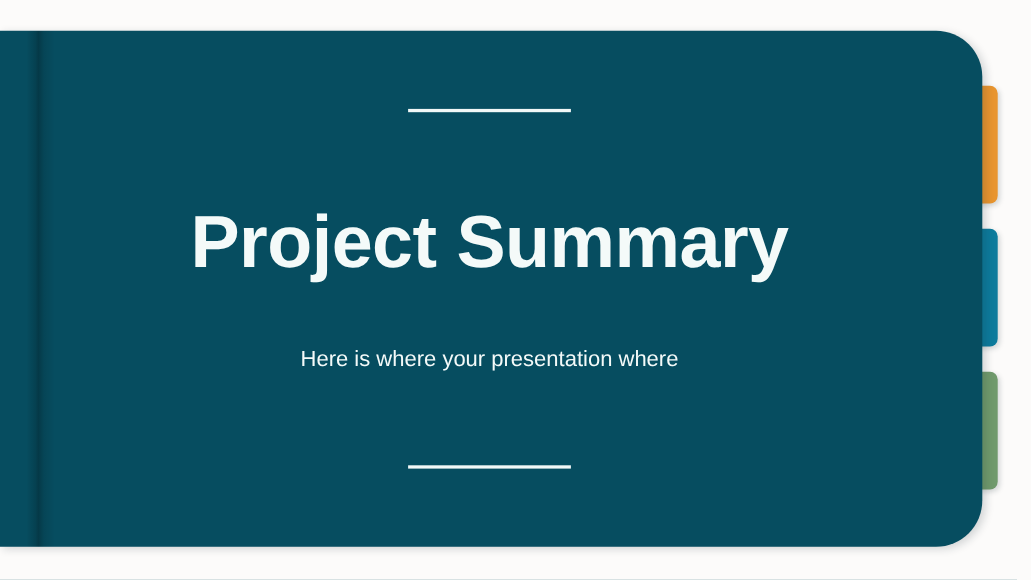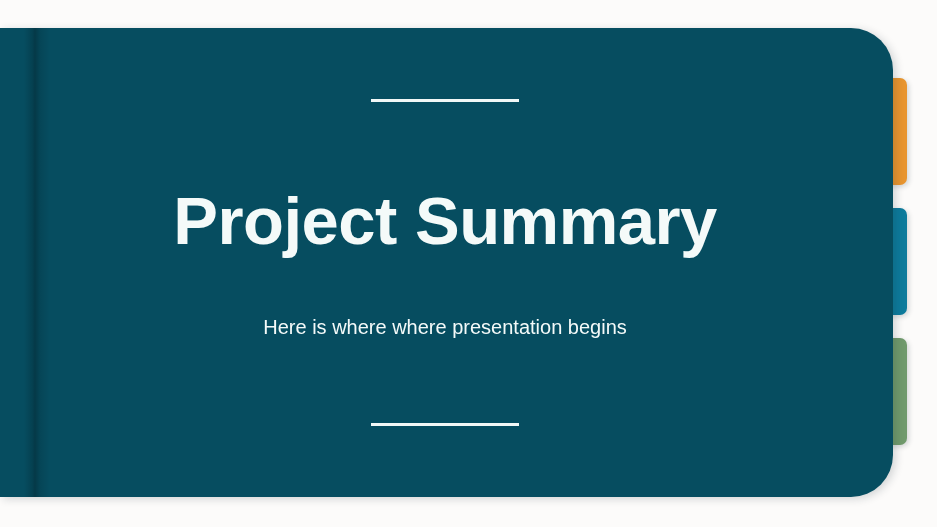"Here is where where presentation" p.slide-subtitle { text: where presentation begins -> your presentation where }
